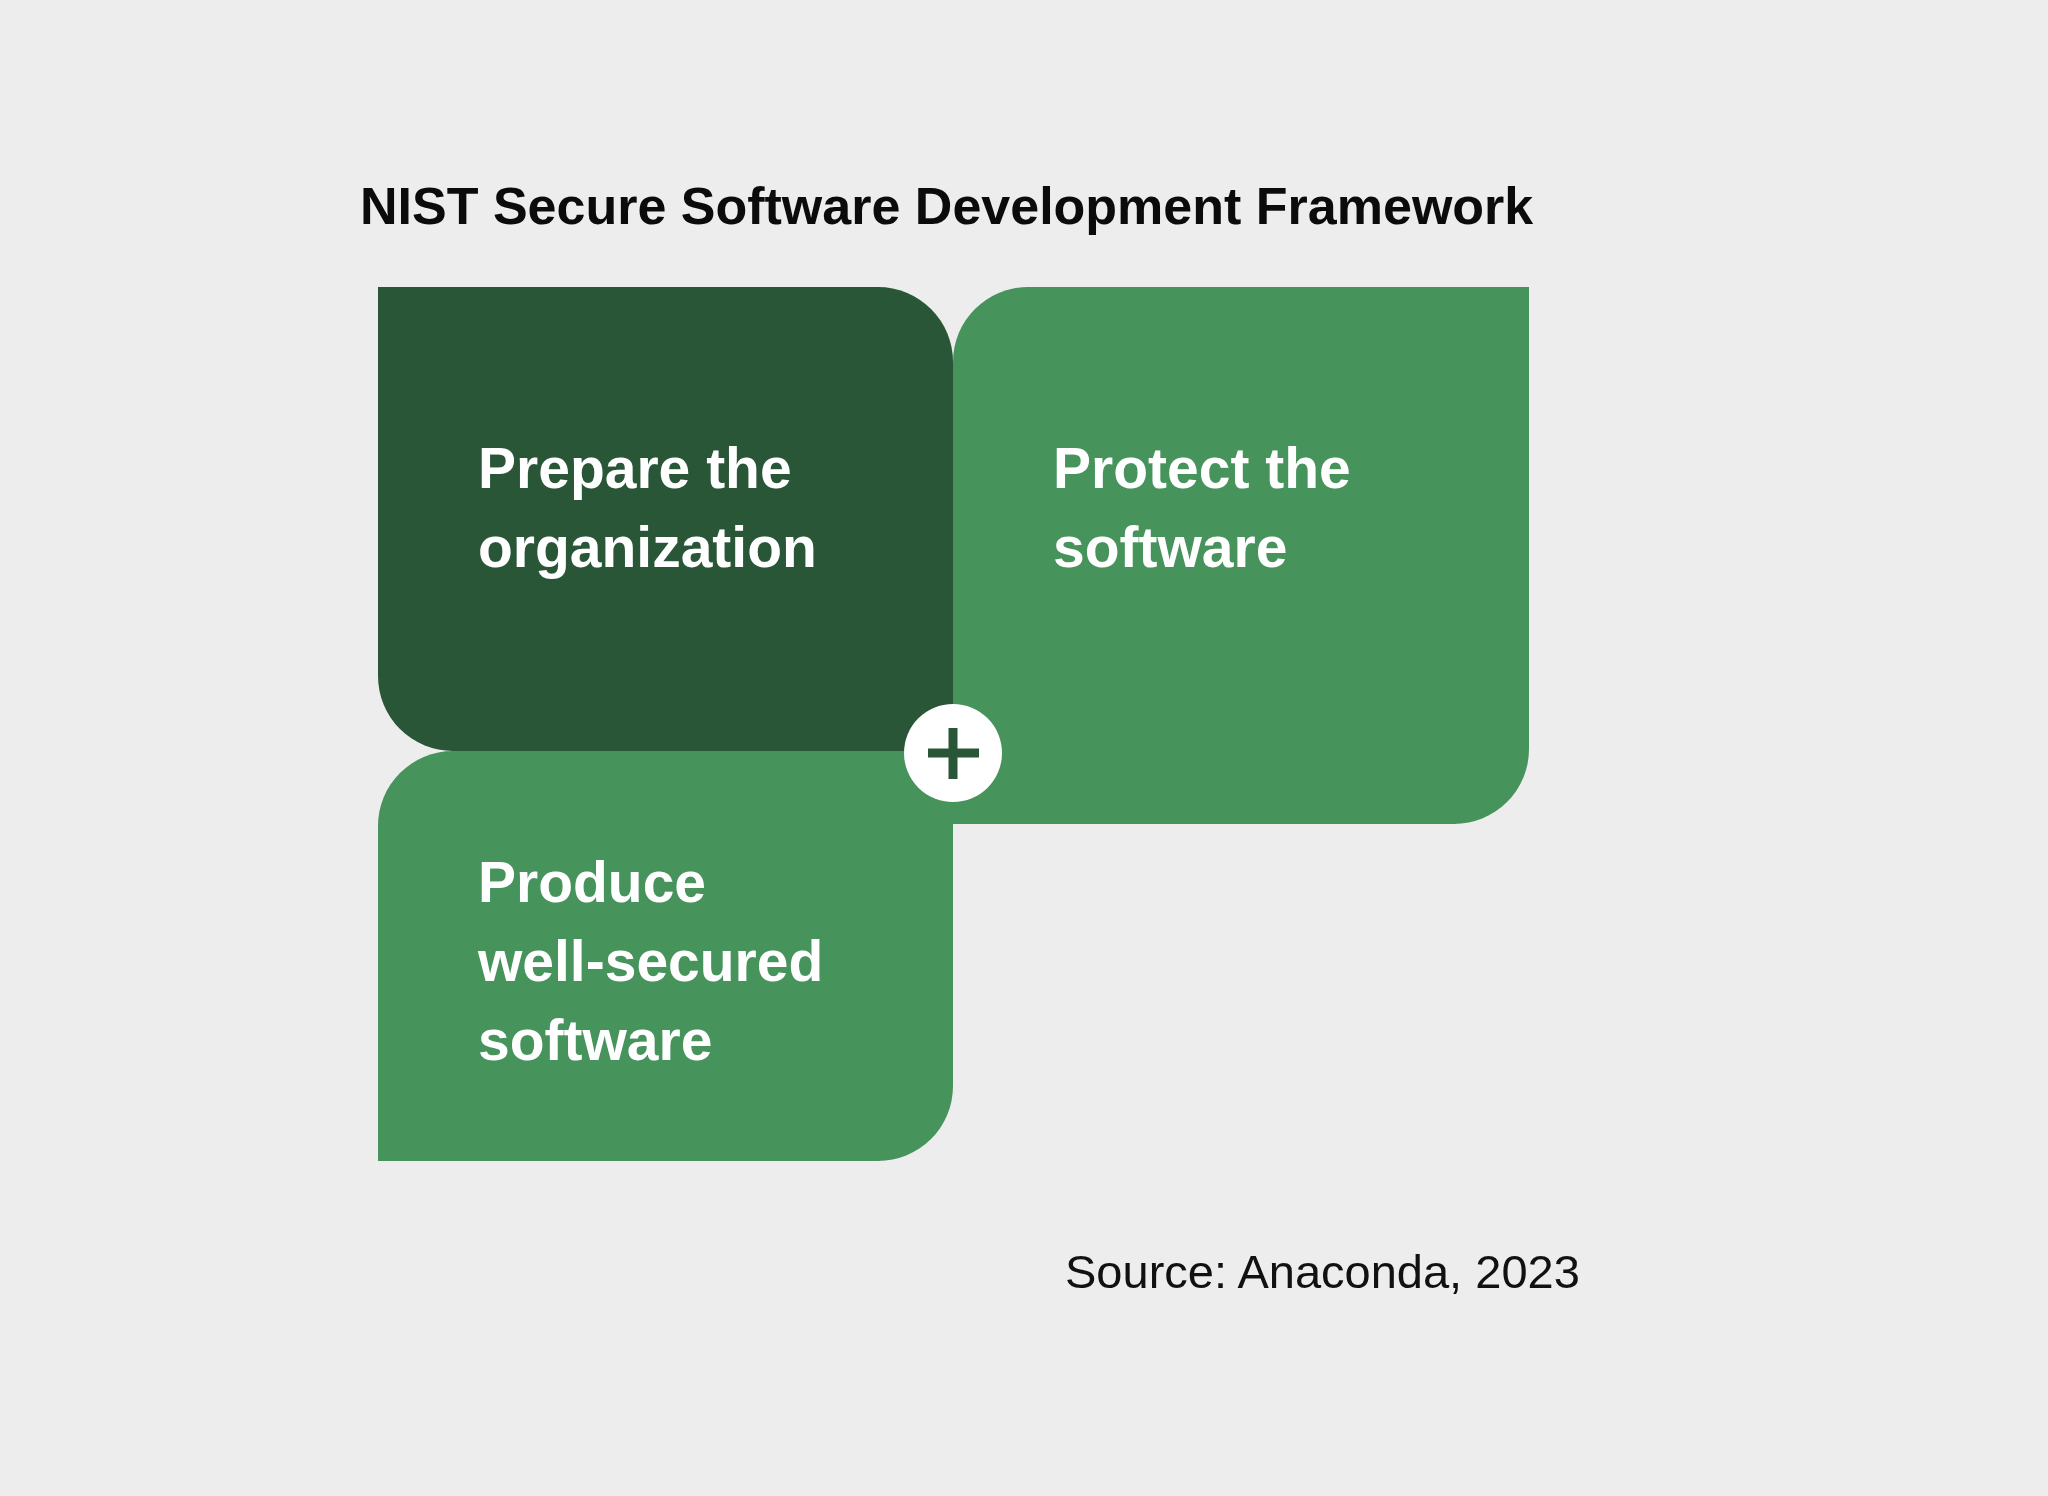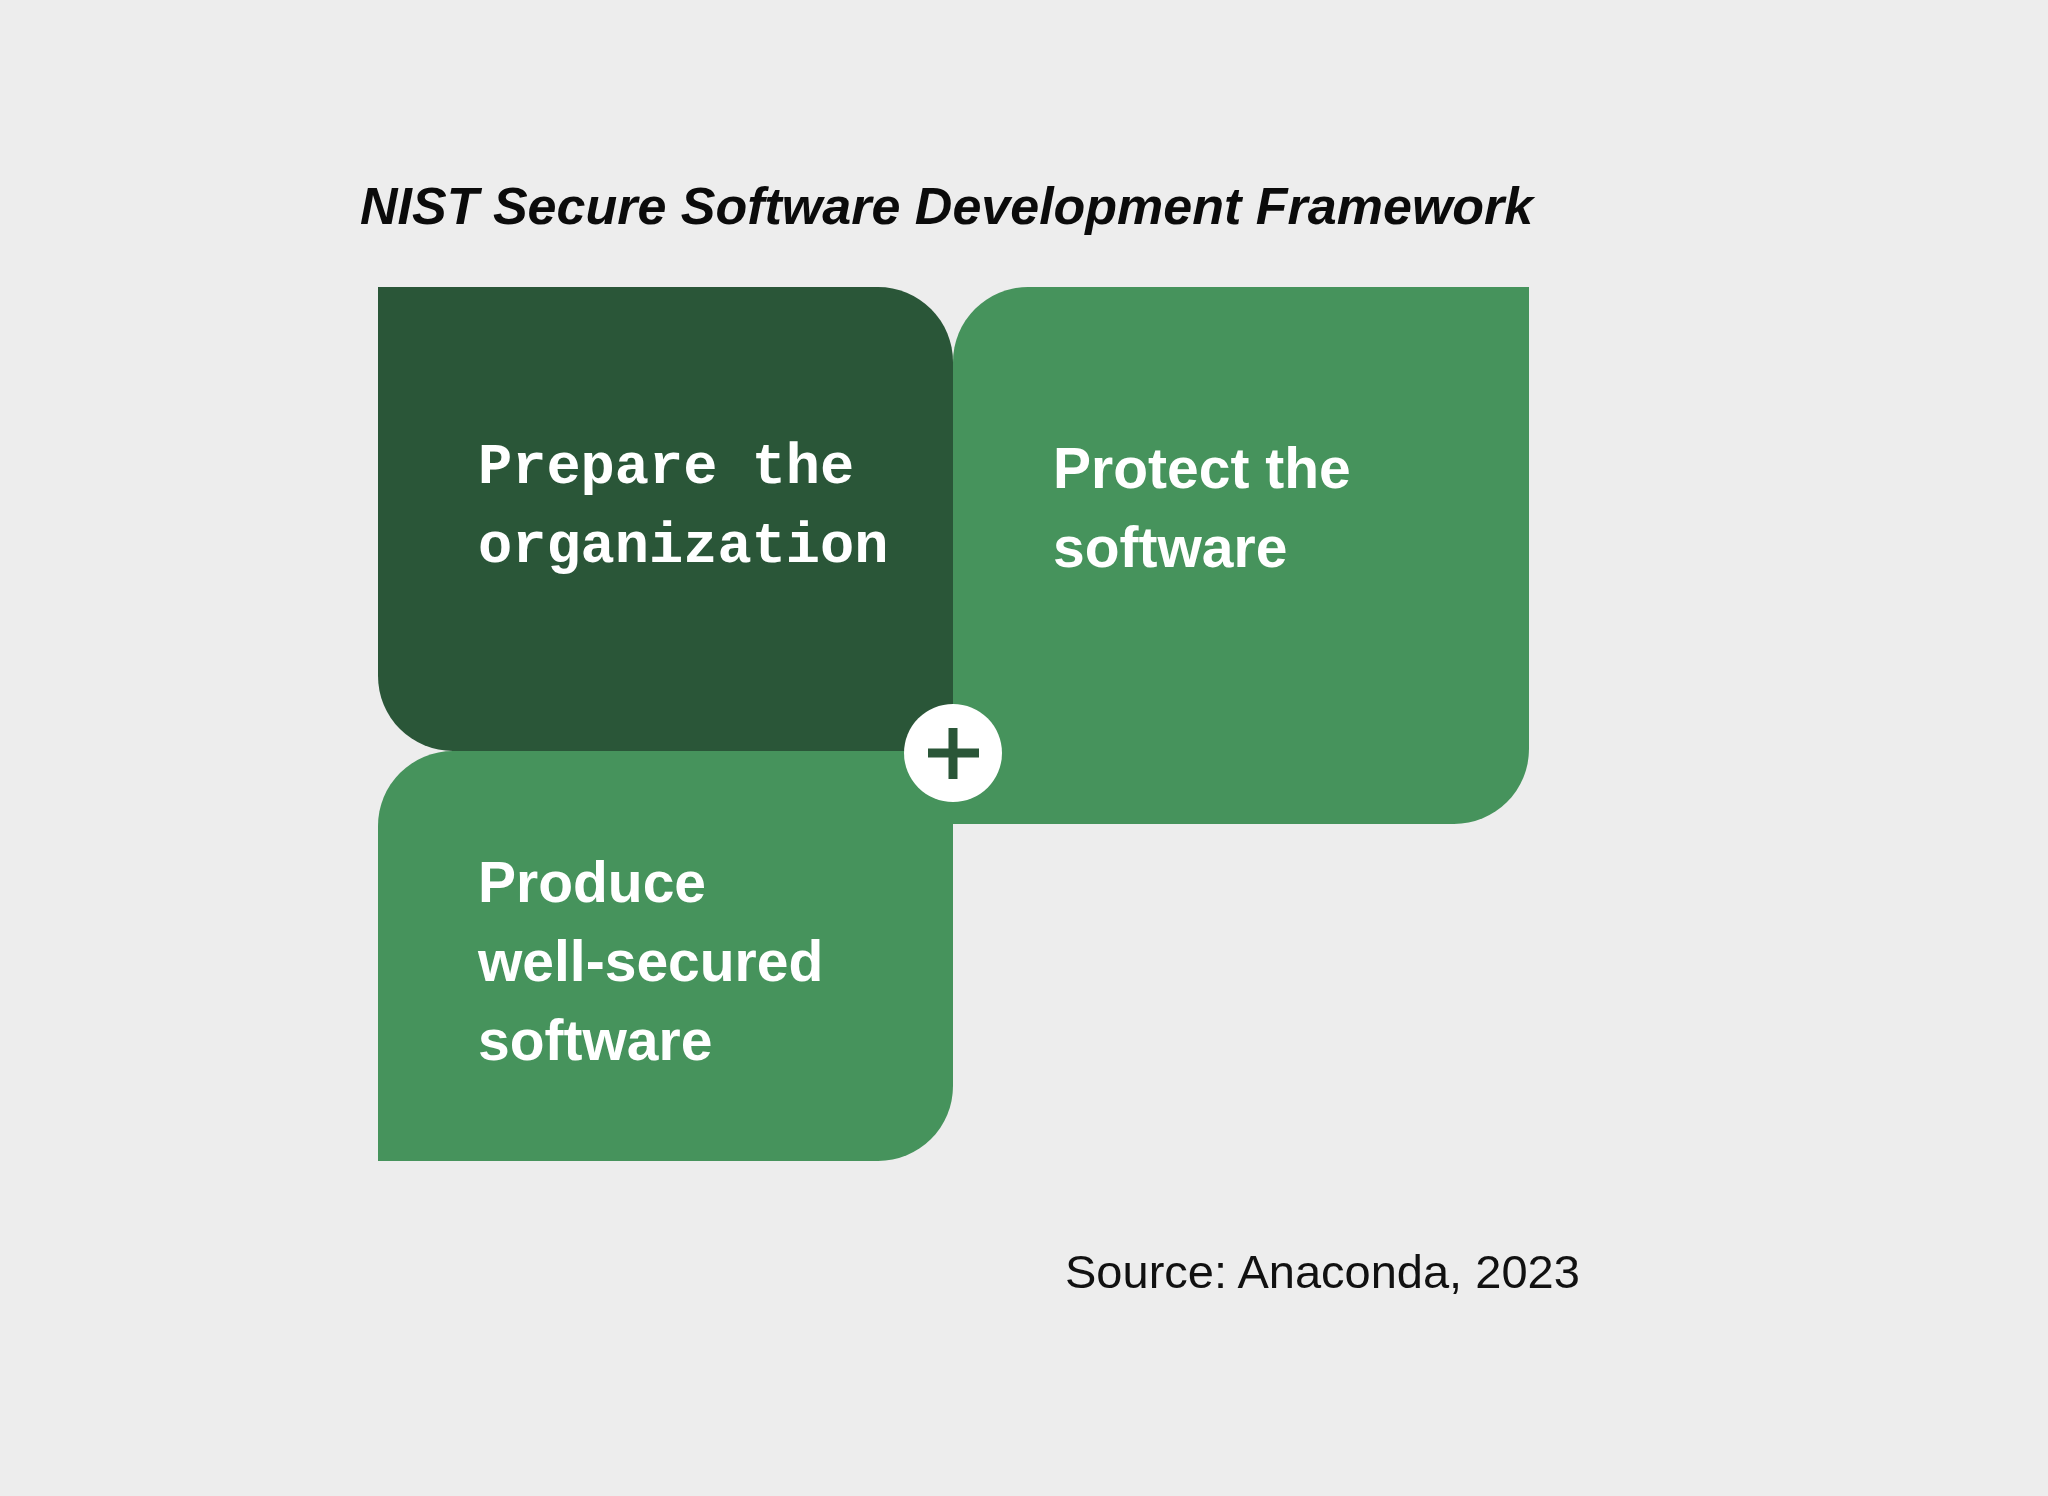"NIST Secure Software Development" .title { font-style: italic -> none }
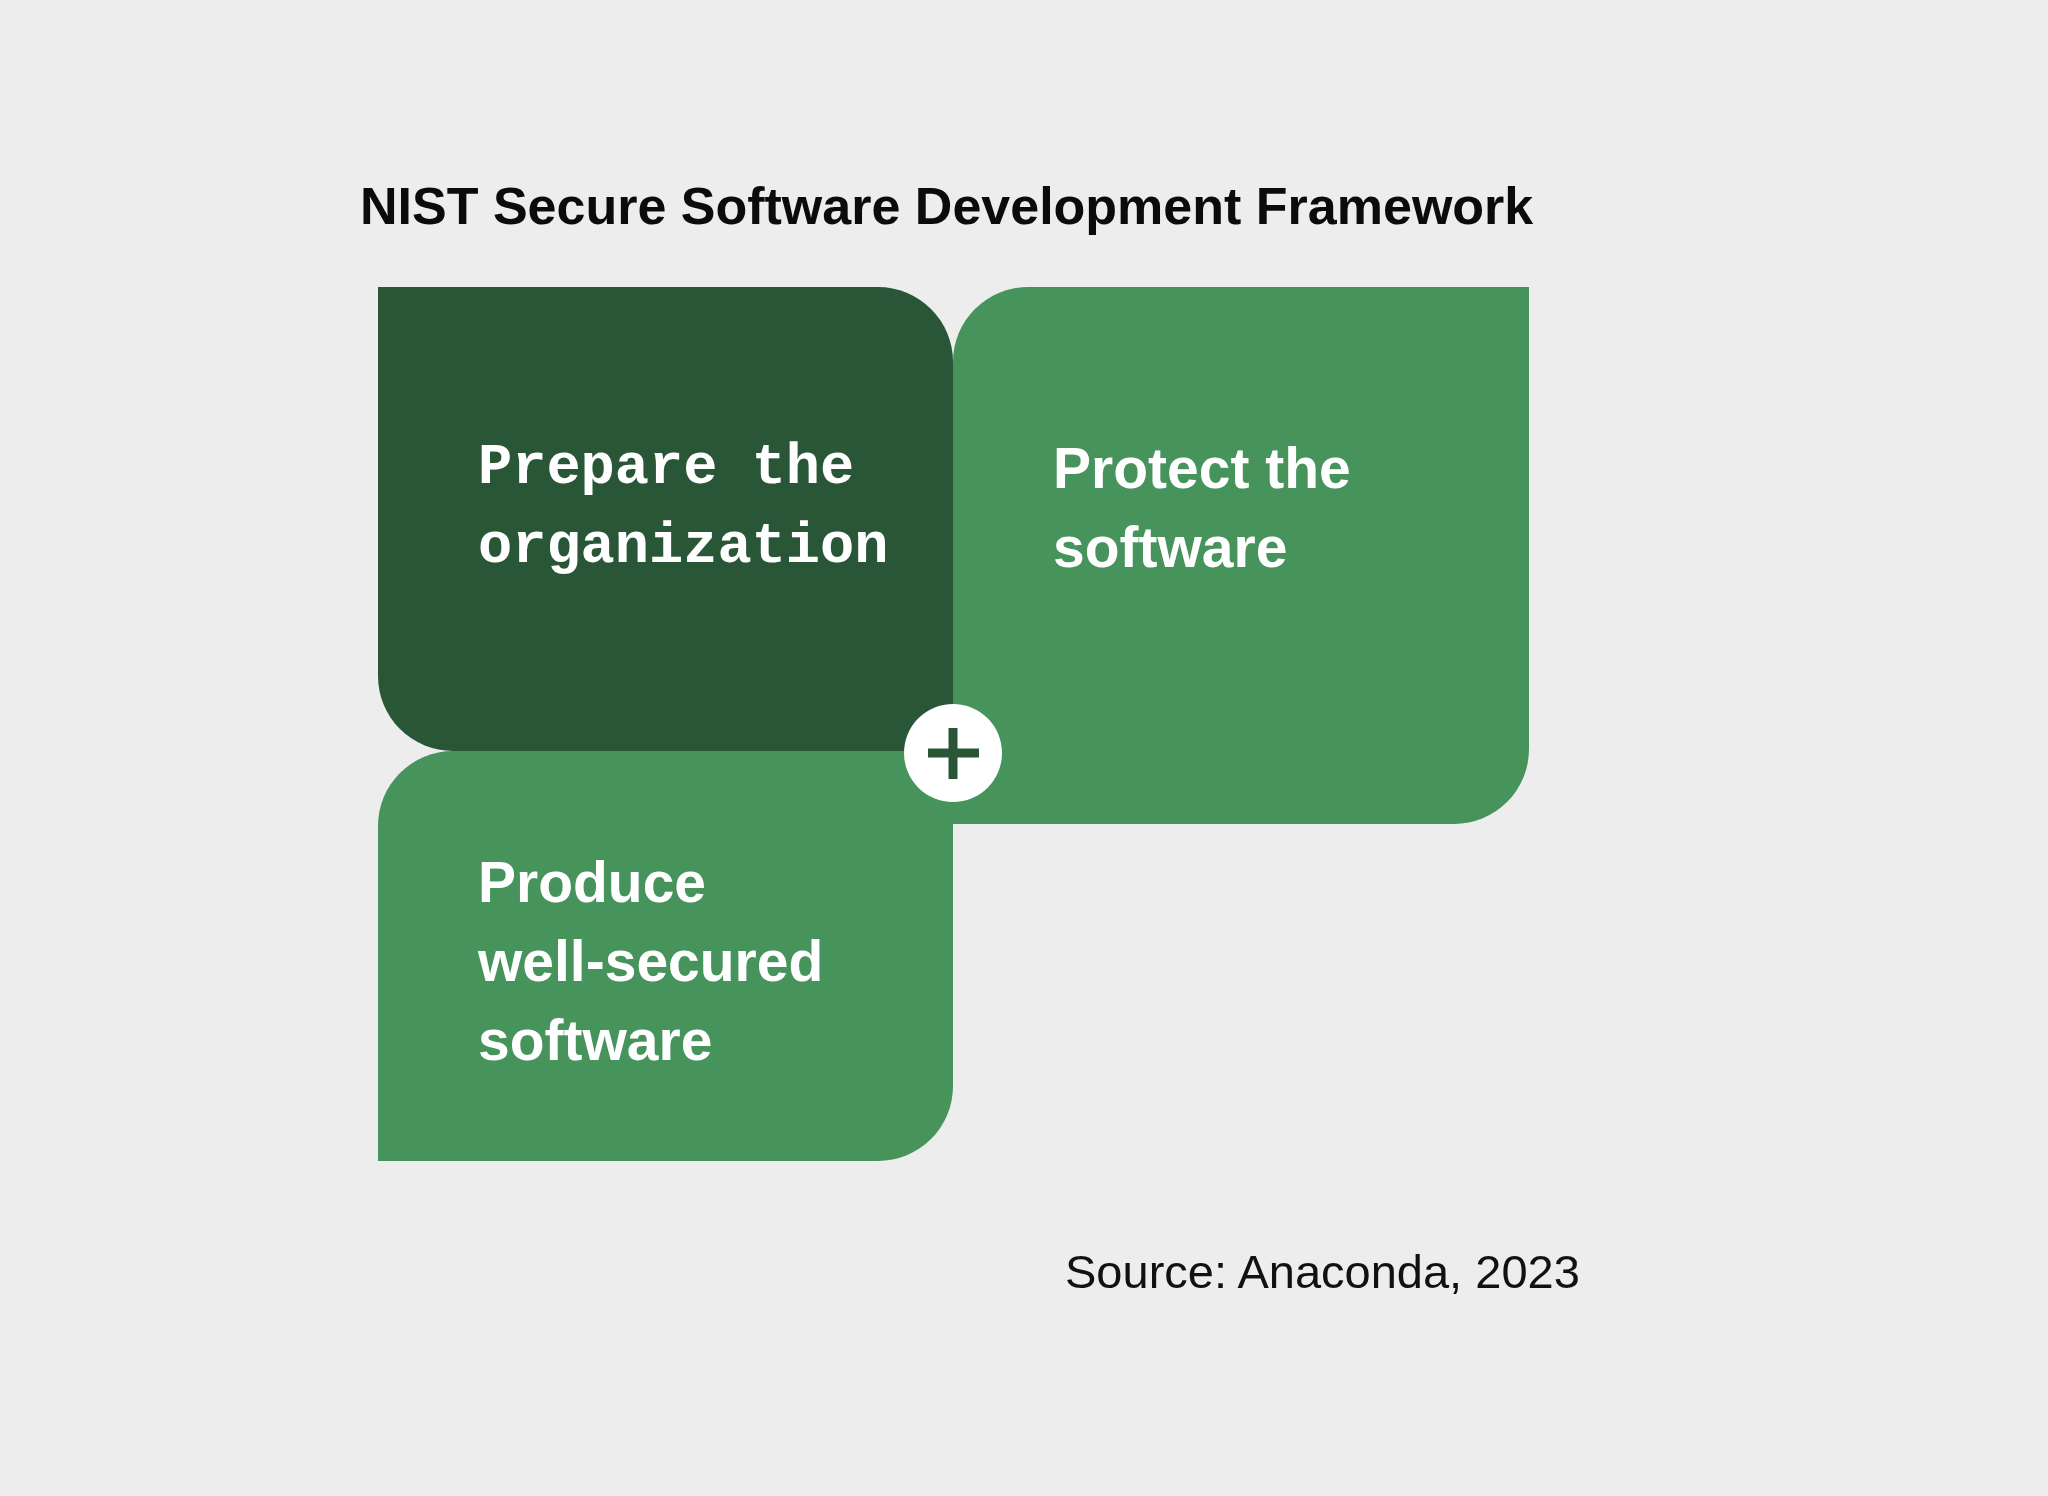"Prepare the" .quad-prepare { font-family: Liberation Mono, monospace -> none }
